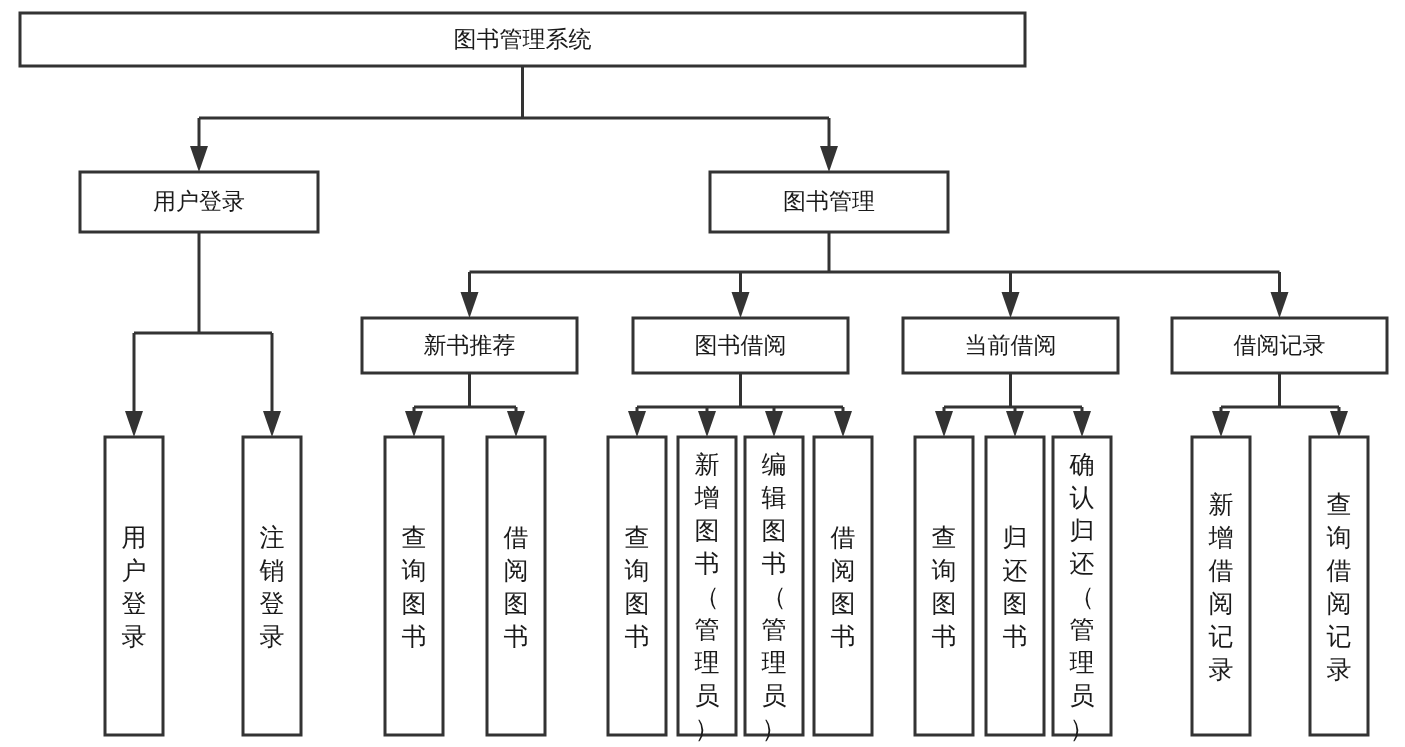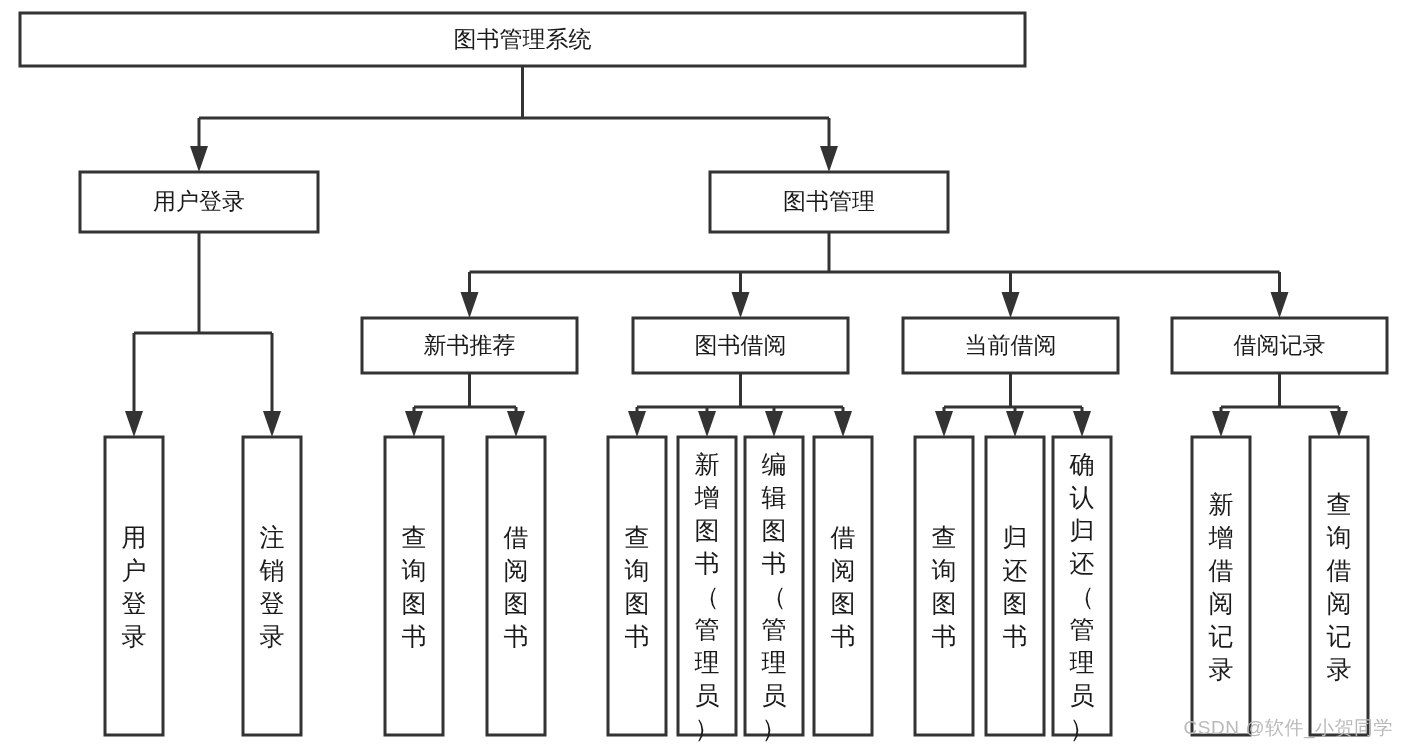"CSDN @软件_小贺同学" div.watermark-text { html: <div>CSDN @软件_小贺同学</div> -> none }
